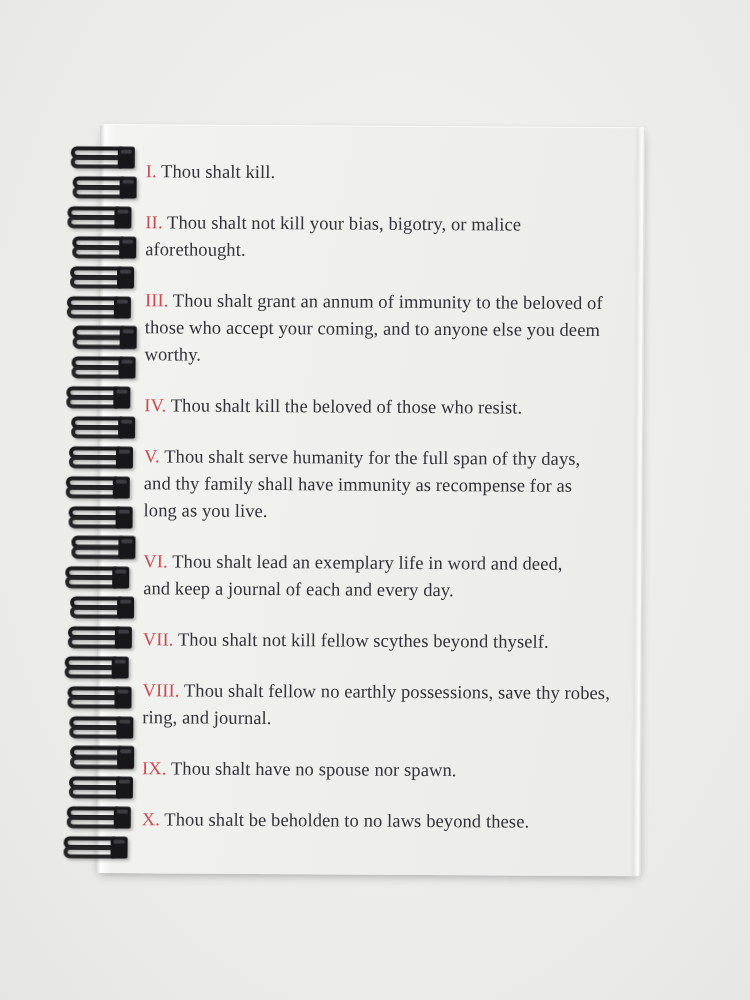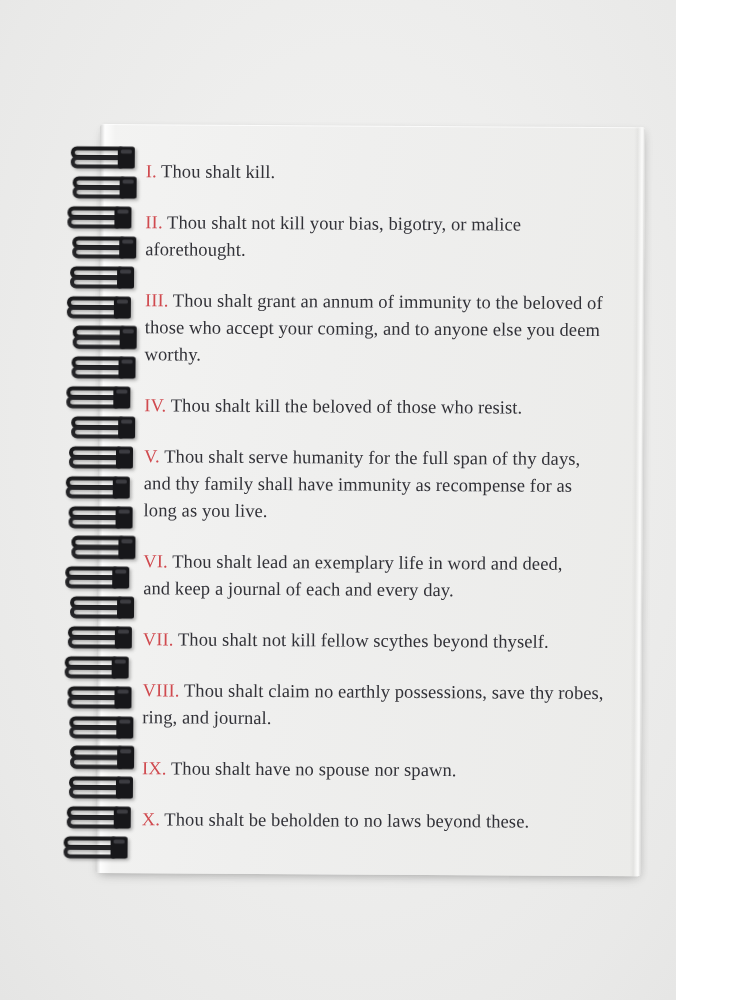"I. Thou shalt kill." .stage { width: 676px -> 750px }
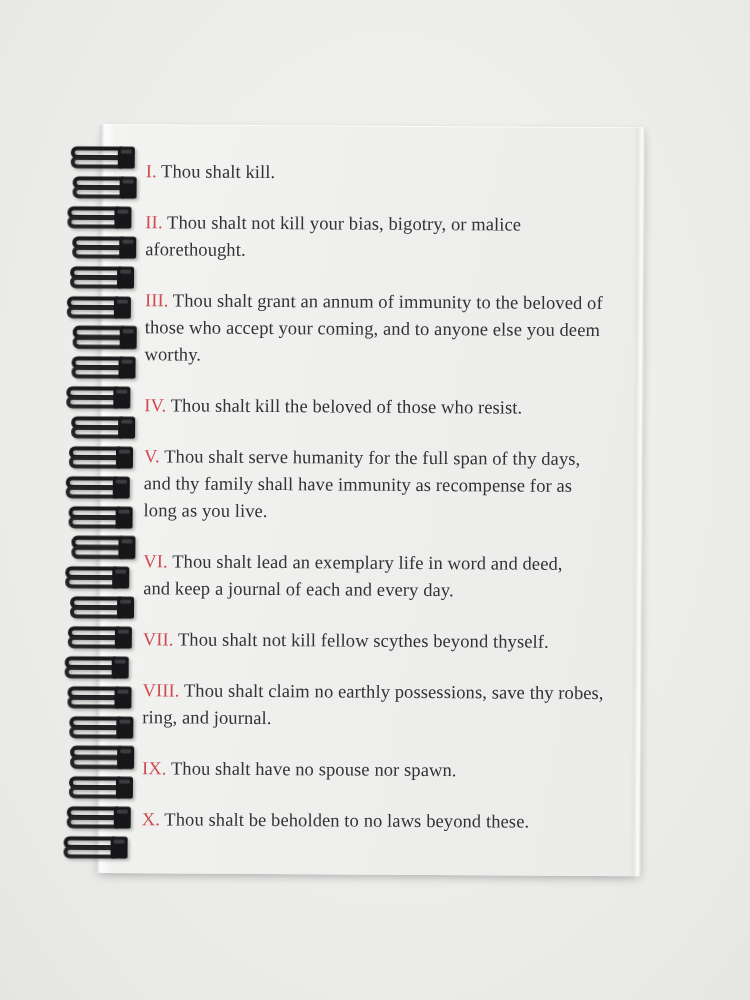"Thou shalt claim no earthly" span.txt { text: claim -> fellow }
